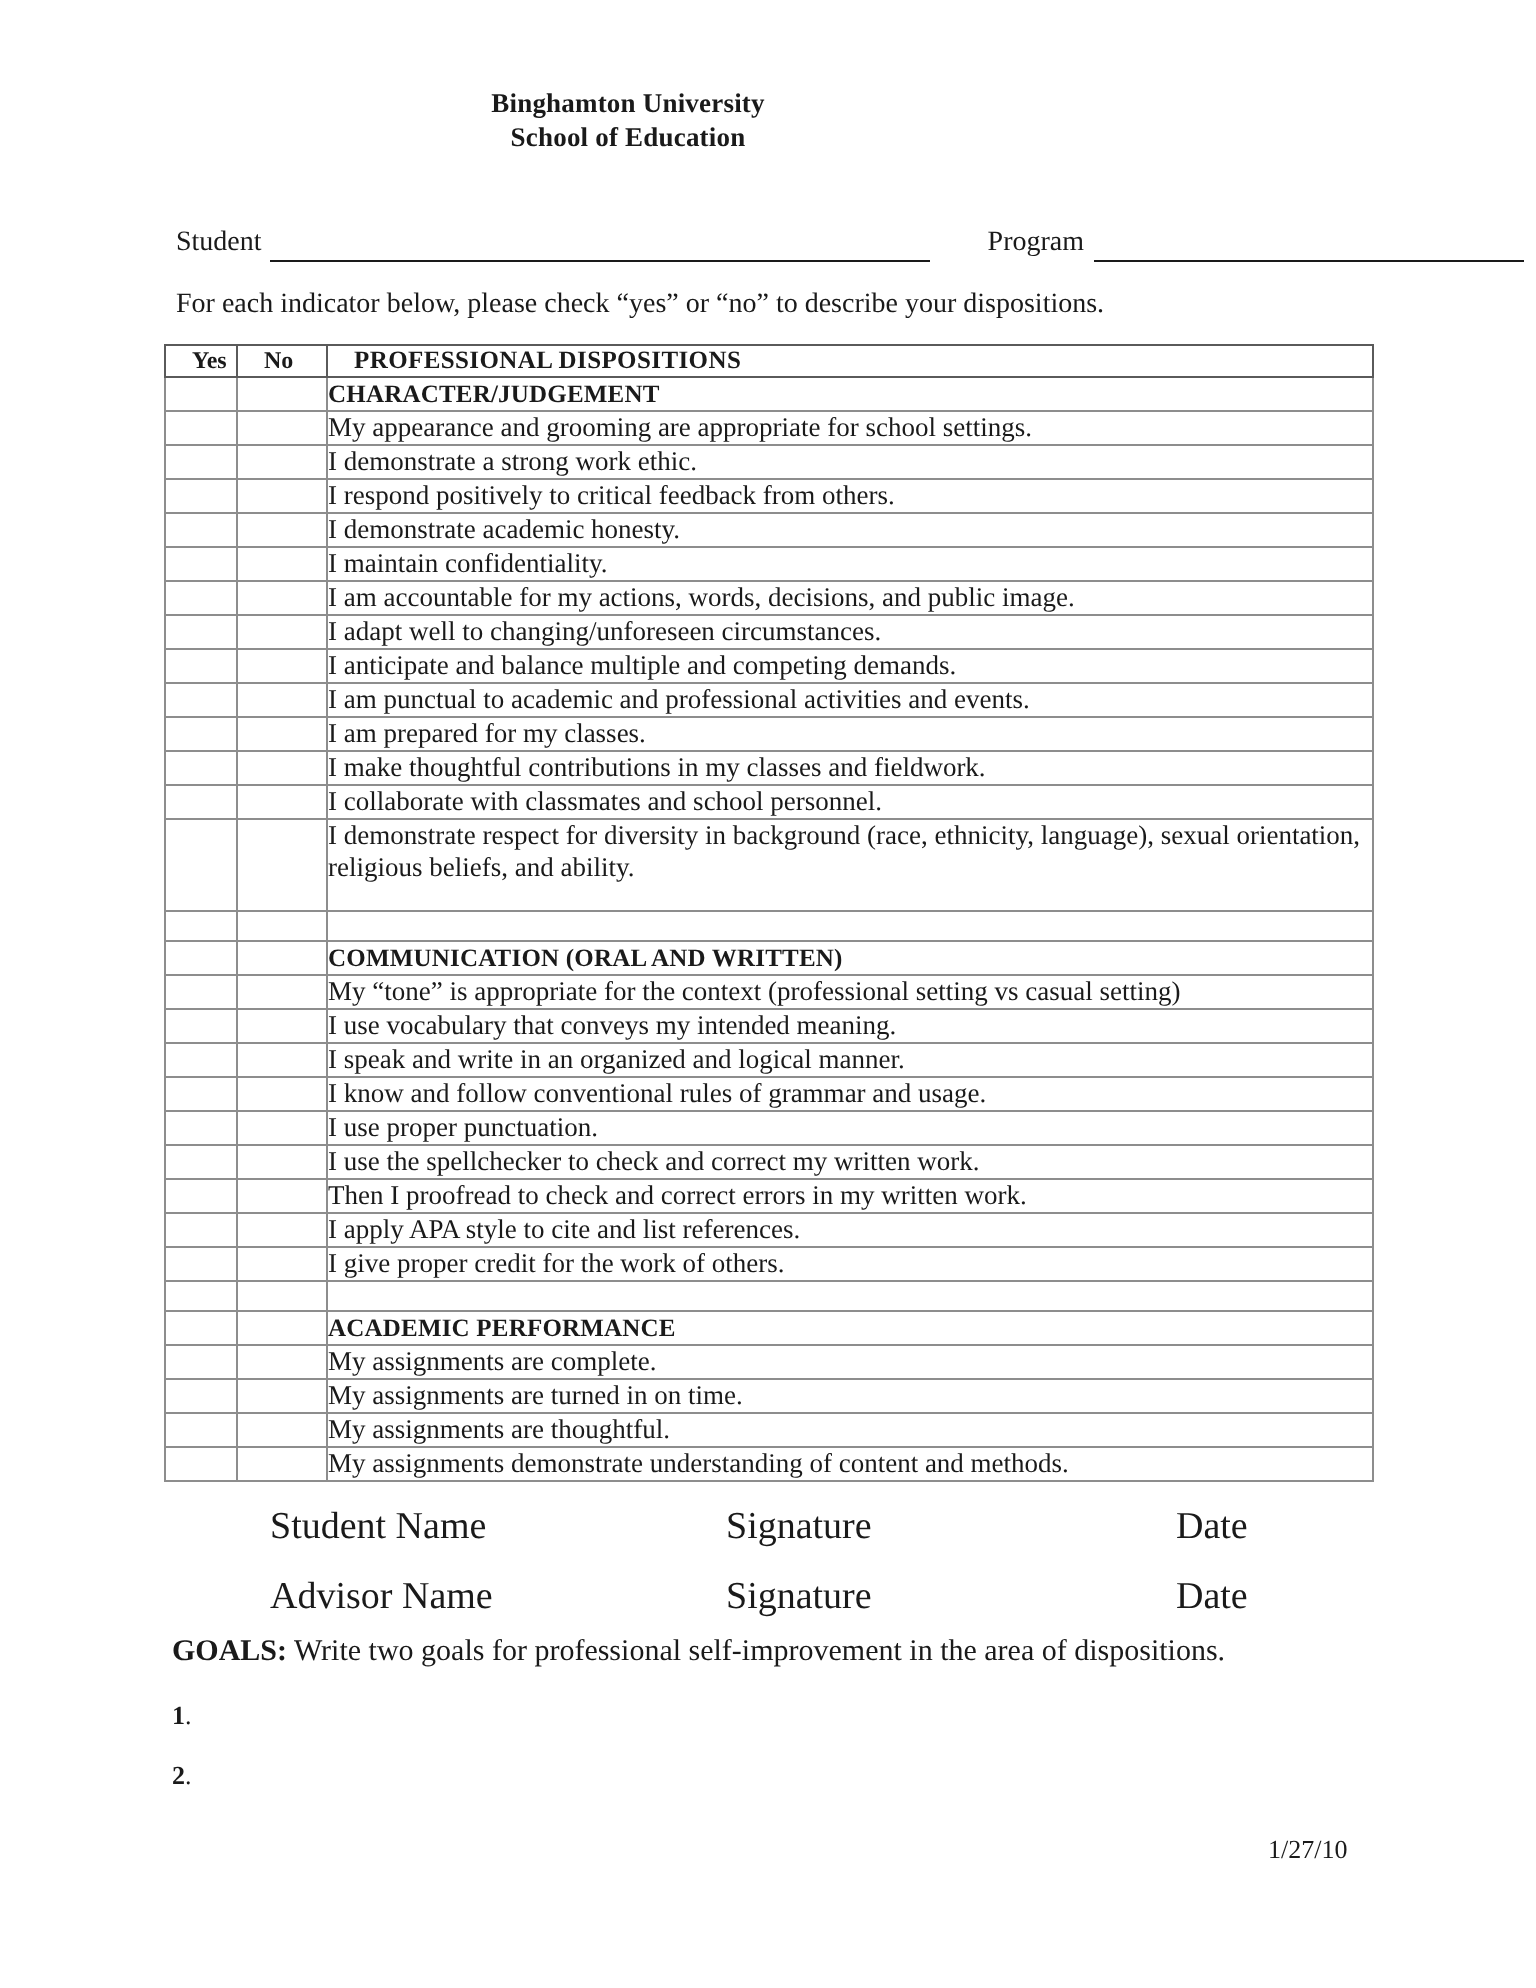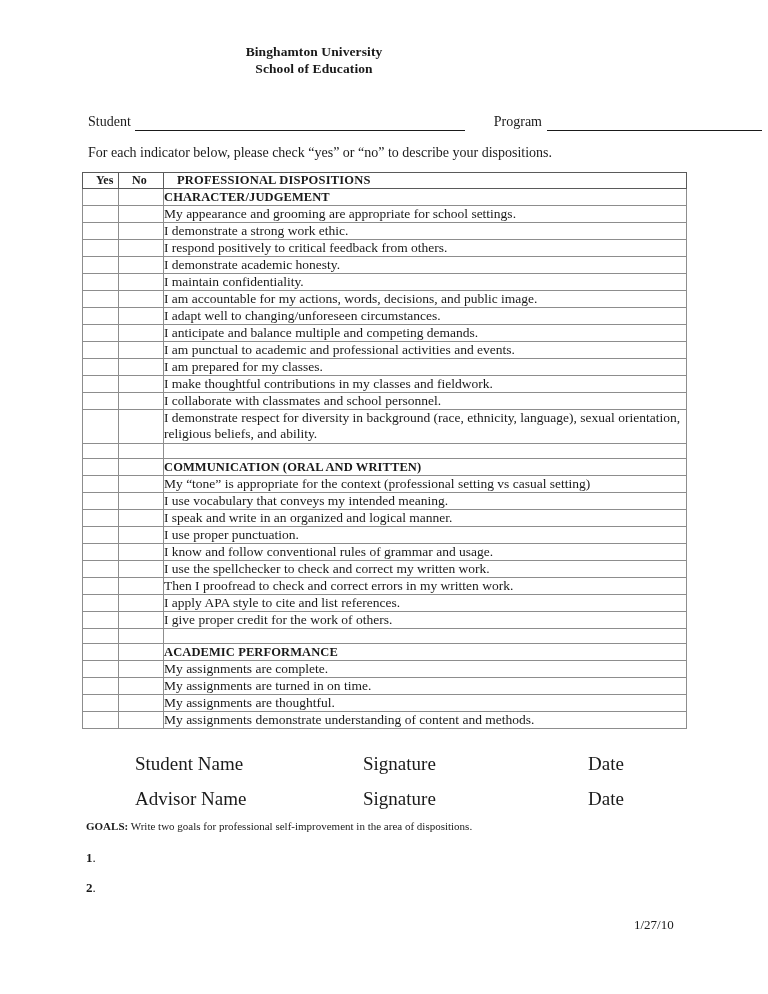"I demonstrate respect for diversity" .cell-txt.wrap { padding-bottom: 1px -> 13px }
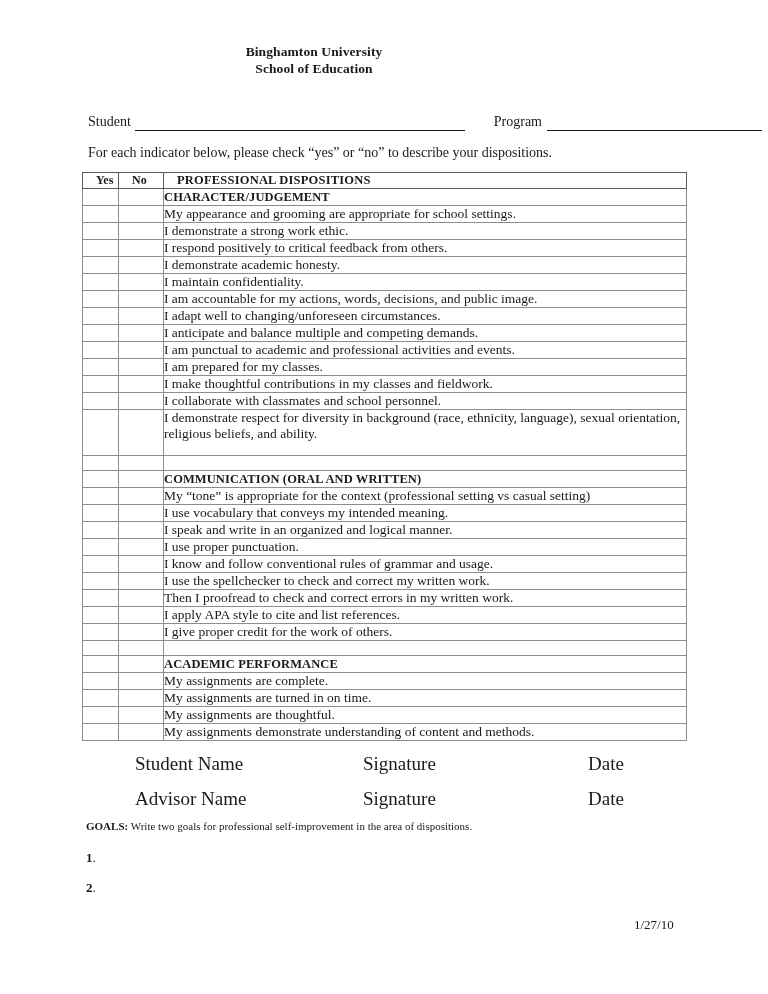"I use proper punctuation." tr { order: before "I know and follow conventional" -> after "I know and follow conventional" }
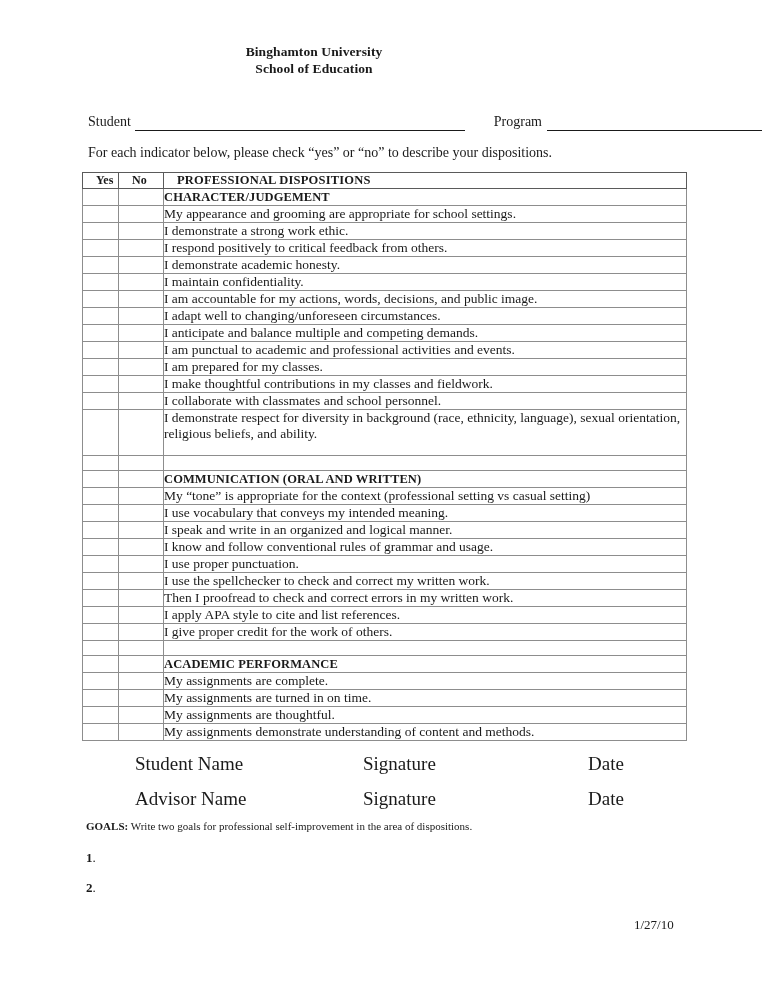"GOALS: Write two goals for" .goals { font-size: 11px -> 15px }
